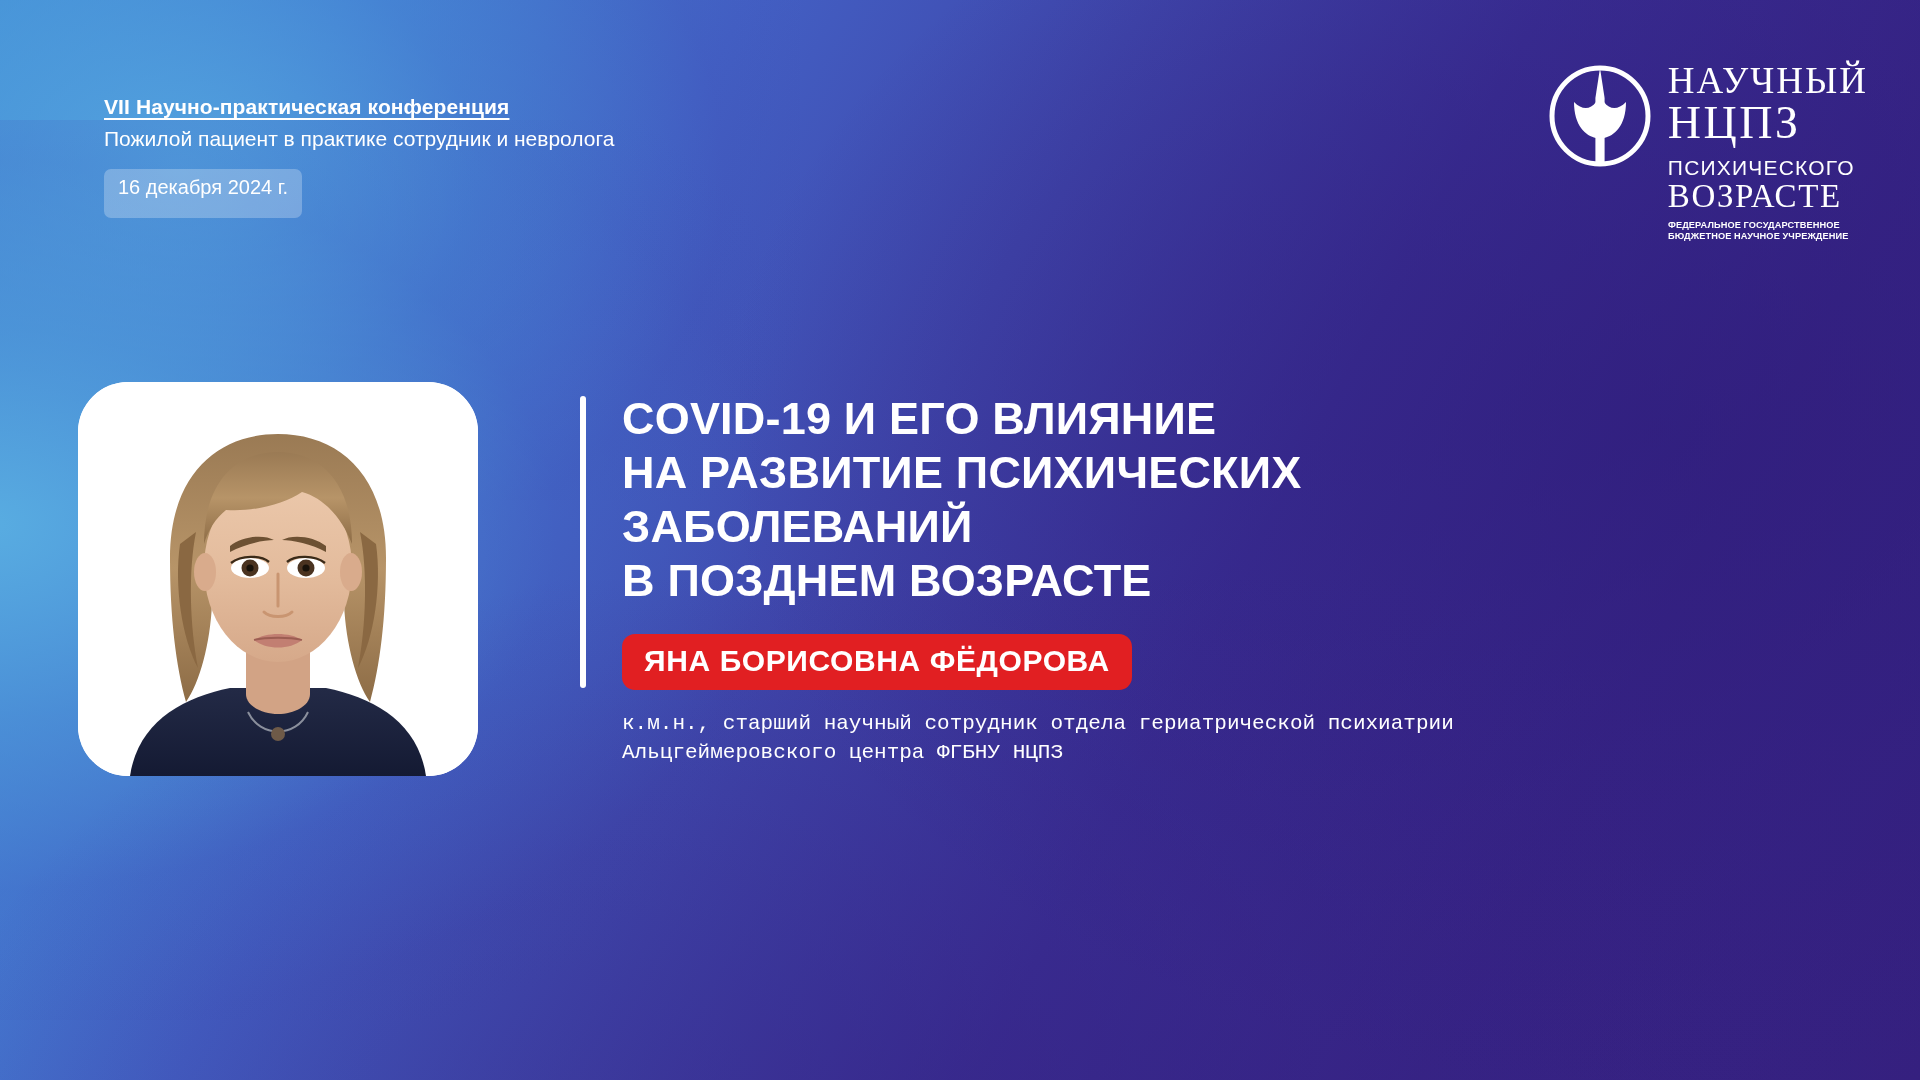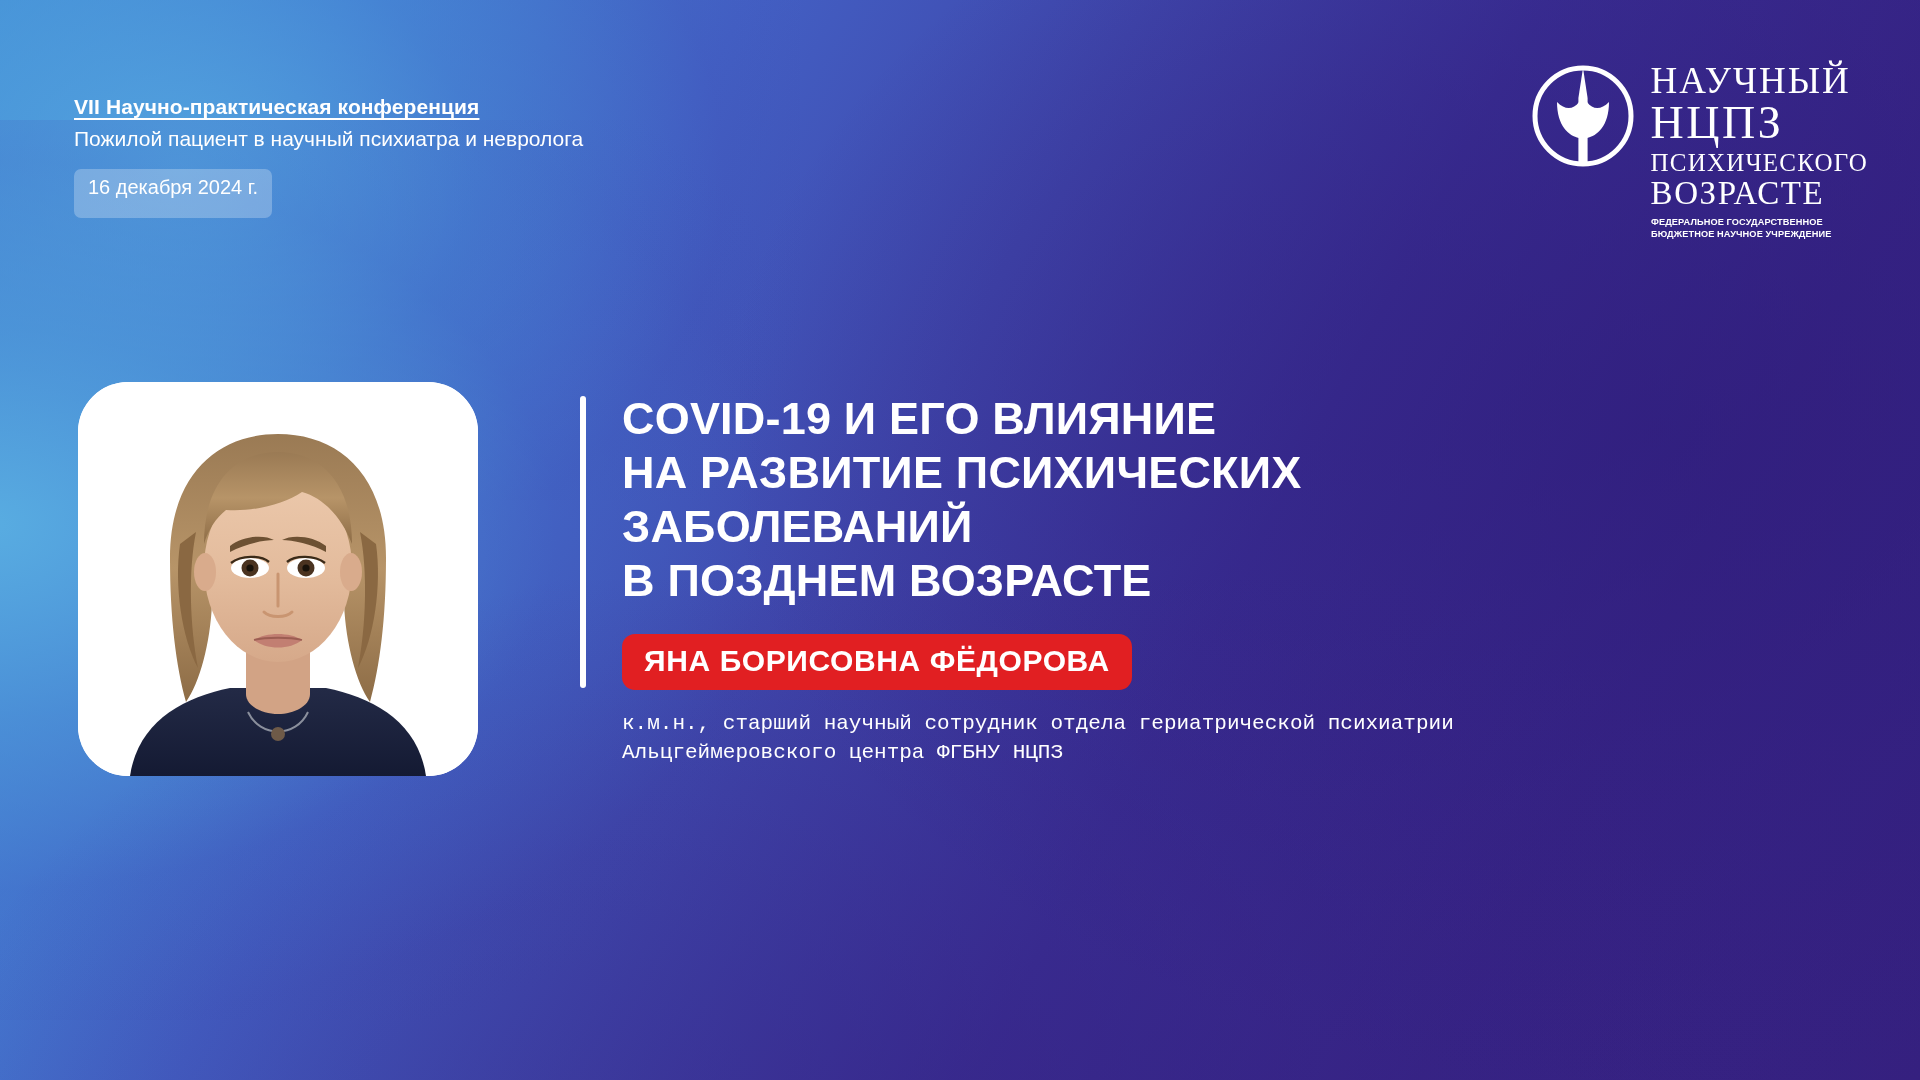"VII Научно-практическая конференция" .conf-block { left: 74px -> 104px }
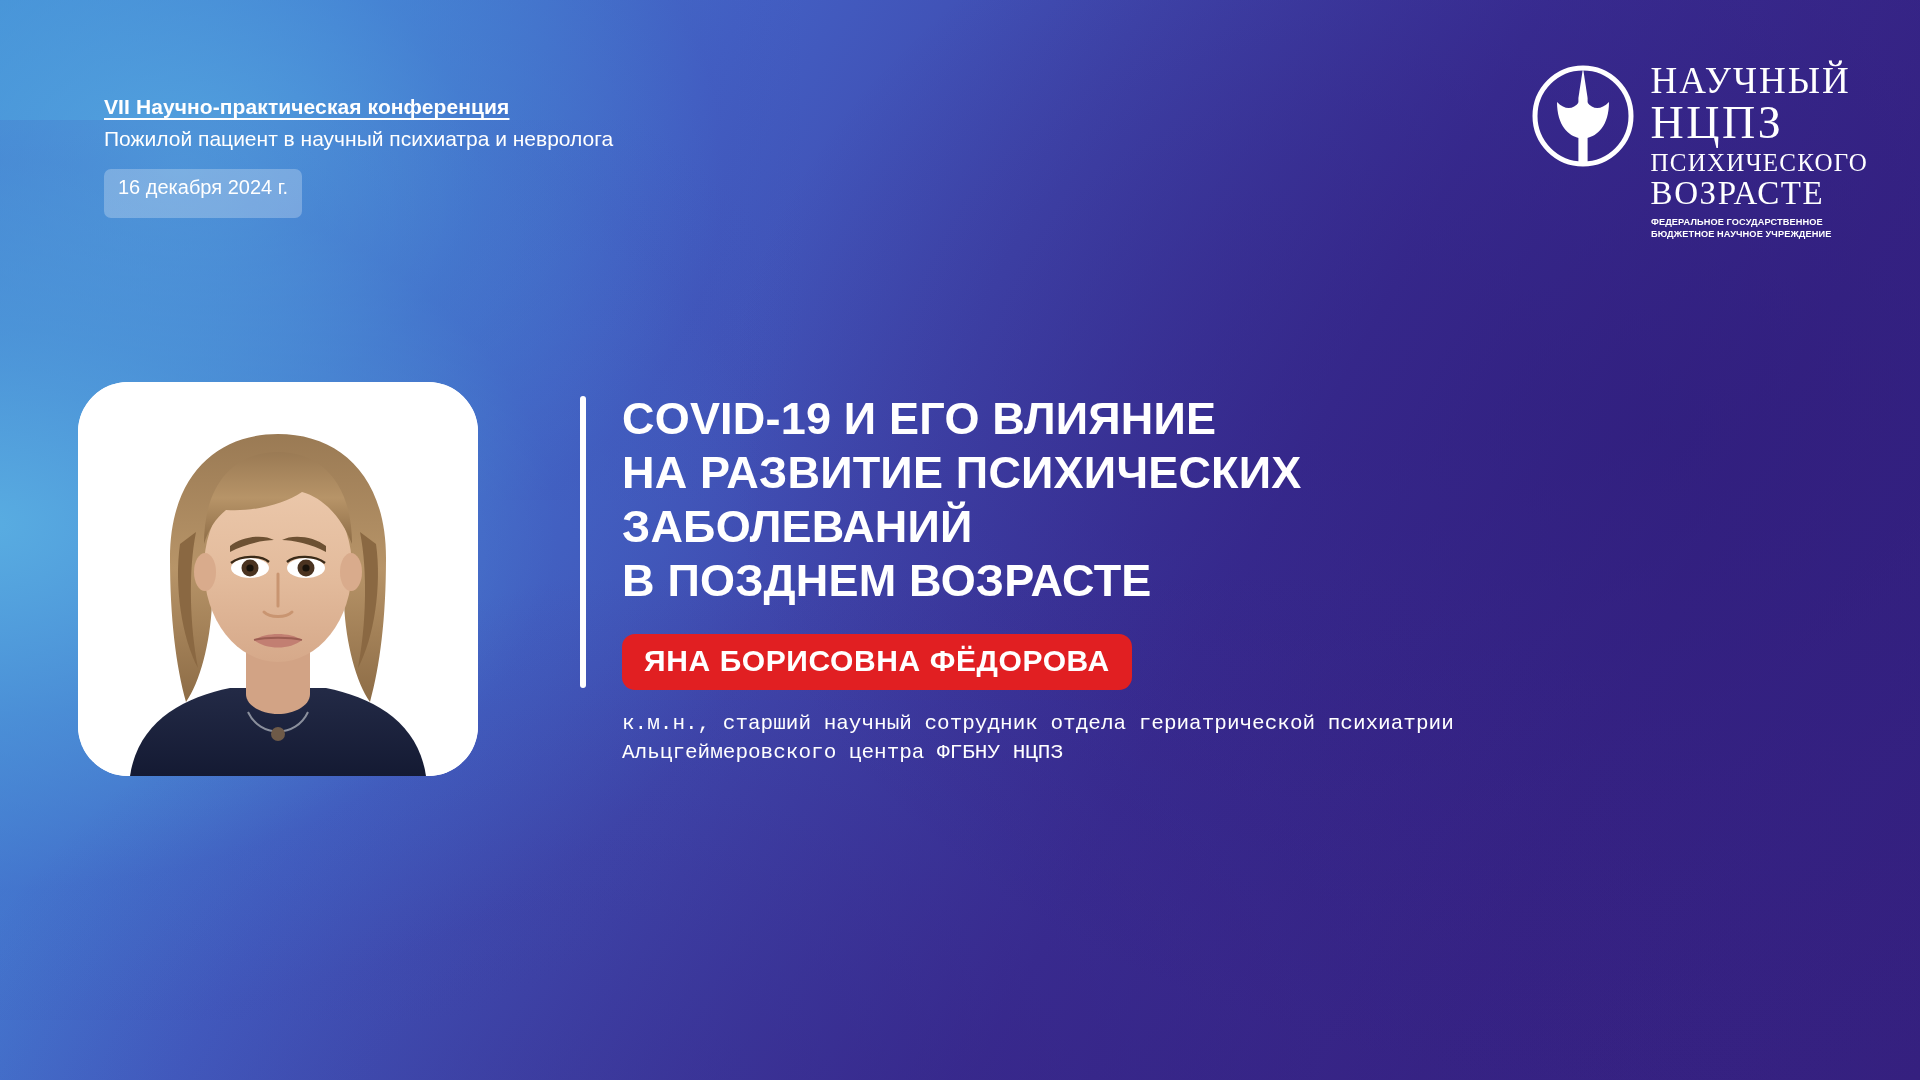"Пожилой пациент в научный психиатра" div.conf-sub { text: научный психиатра -> практике сотрудник }
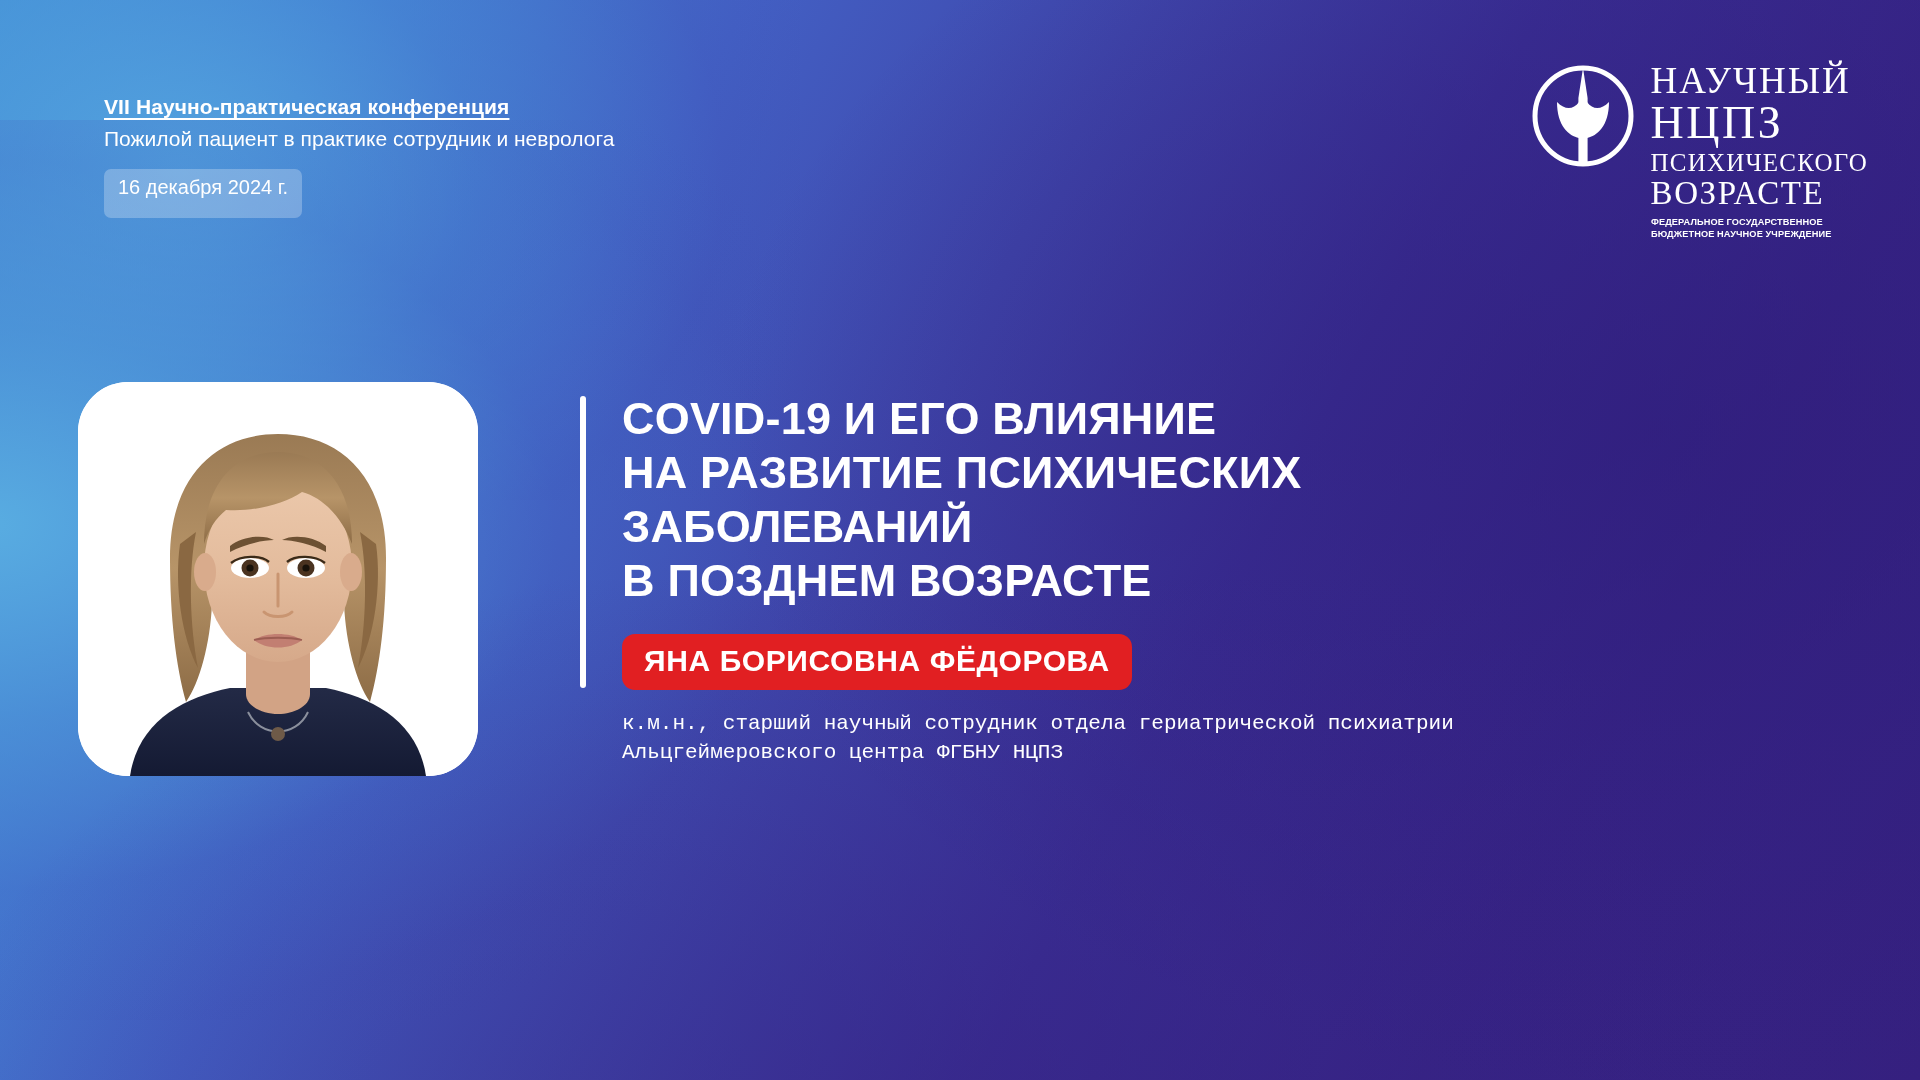"ПСИХИЧЕСКОГО" .logo-l3 { font-family: Liberation Serif, serif -> Liberation Sans, sans-serif; font-size: 25px -> 21px; margin-top: 3px -> 10px }
